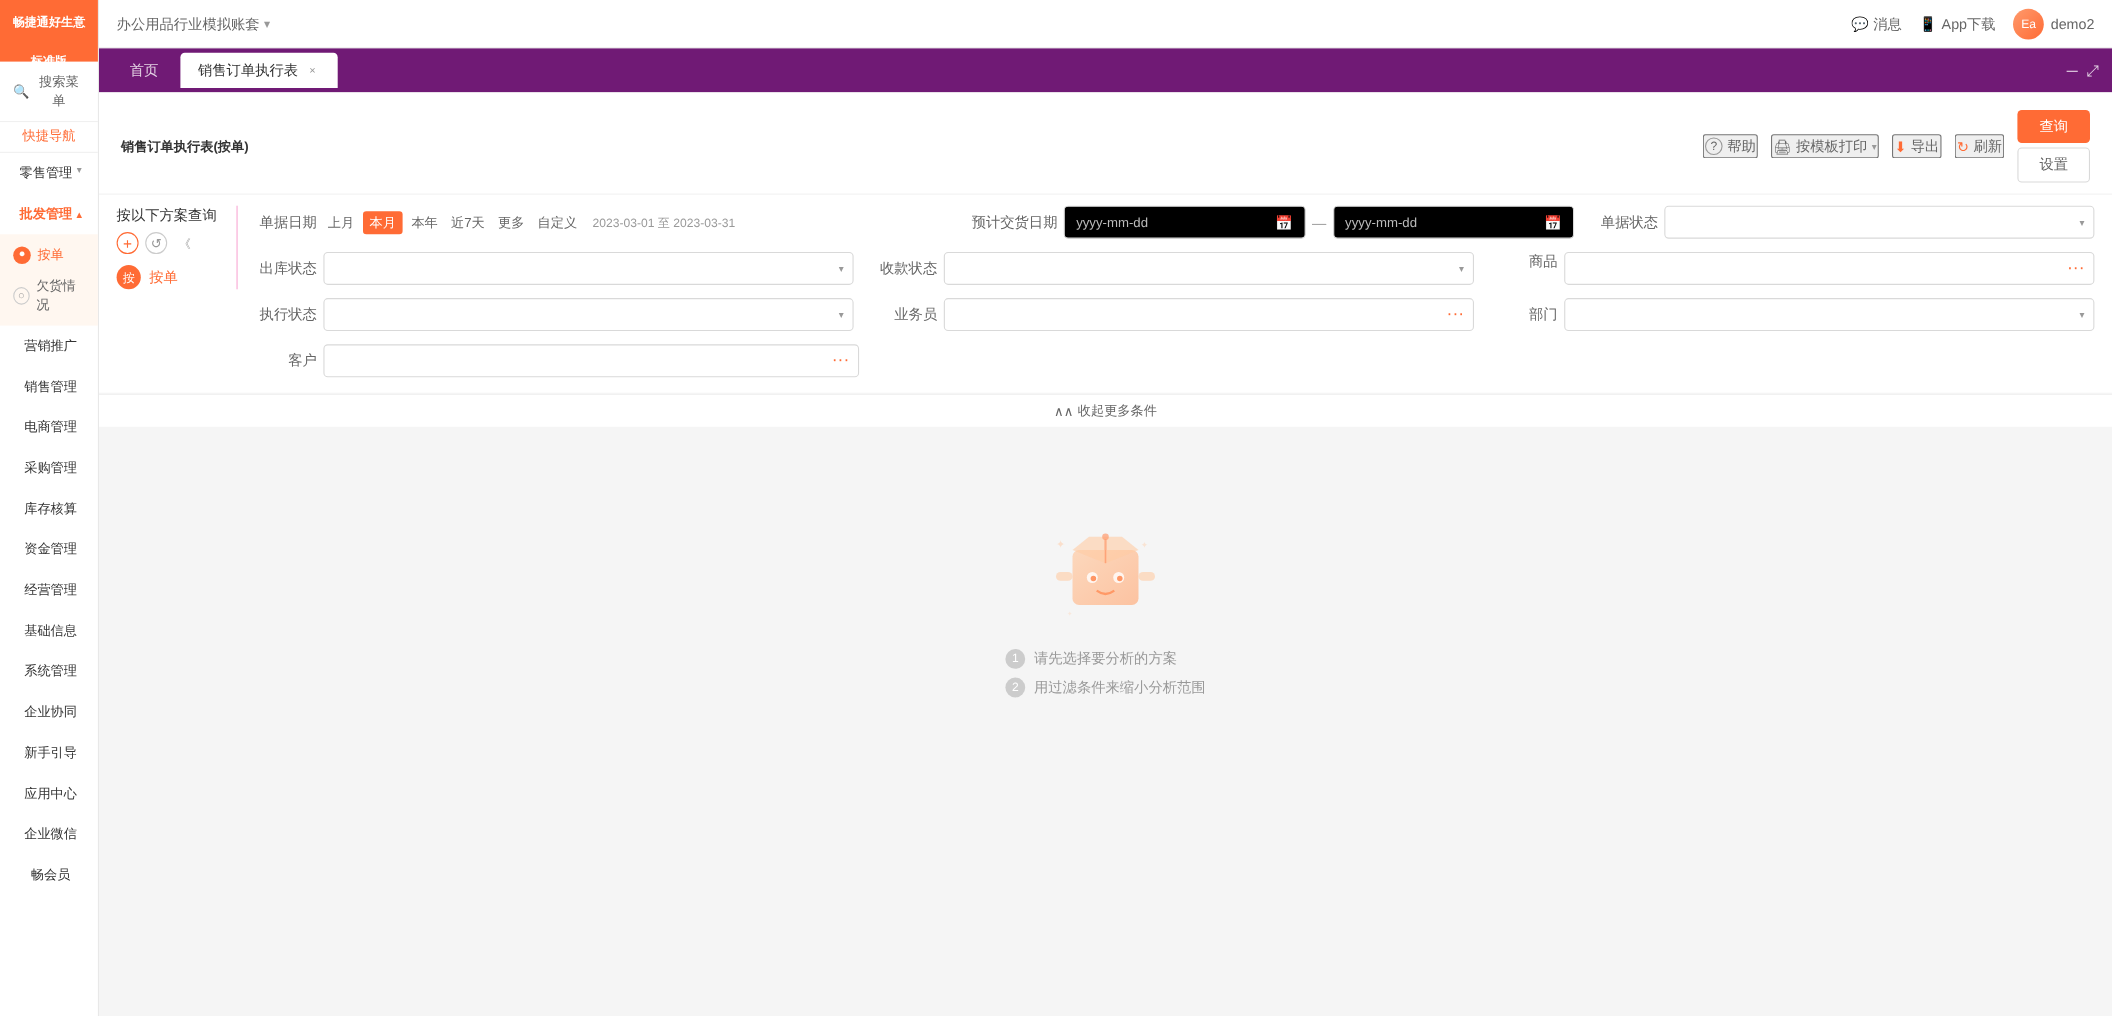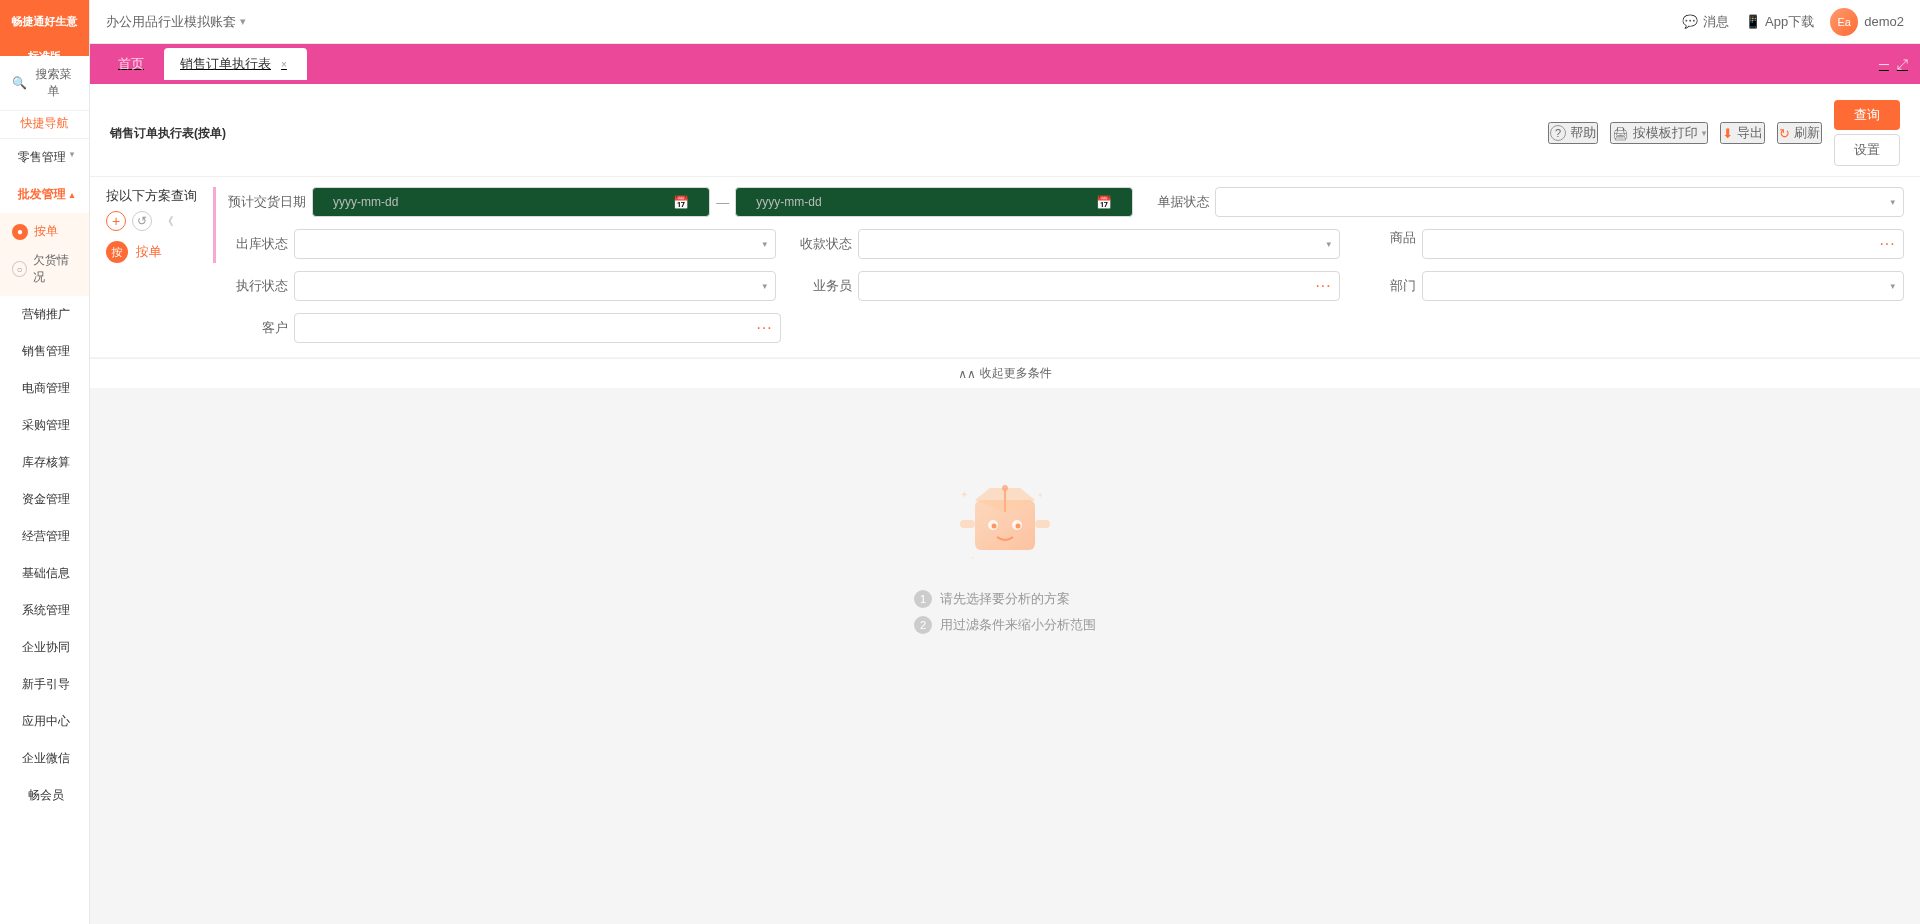"首页" .tab-bar { background: #ec4899 -> #701a75; text-decoration: underline -> none }
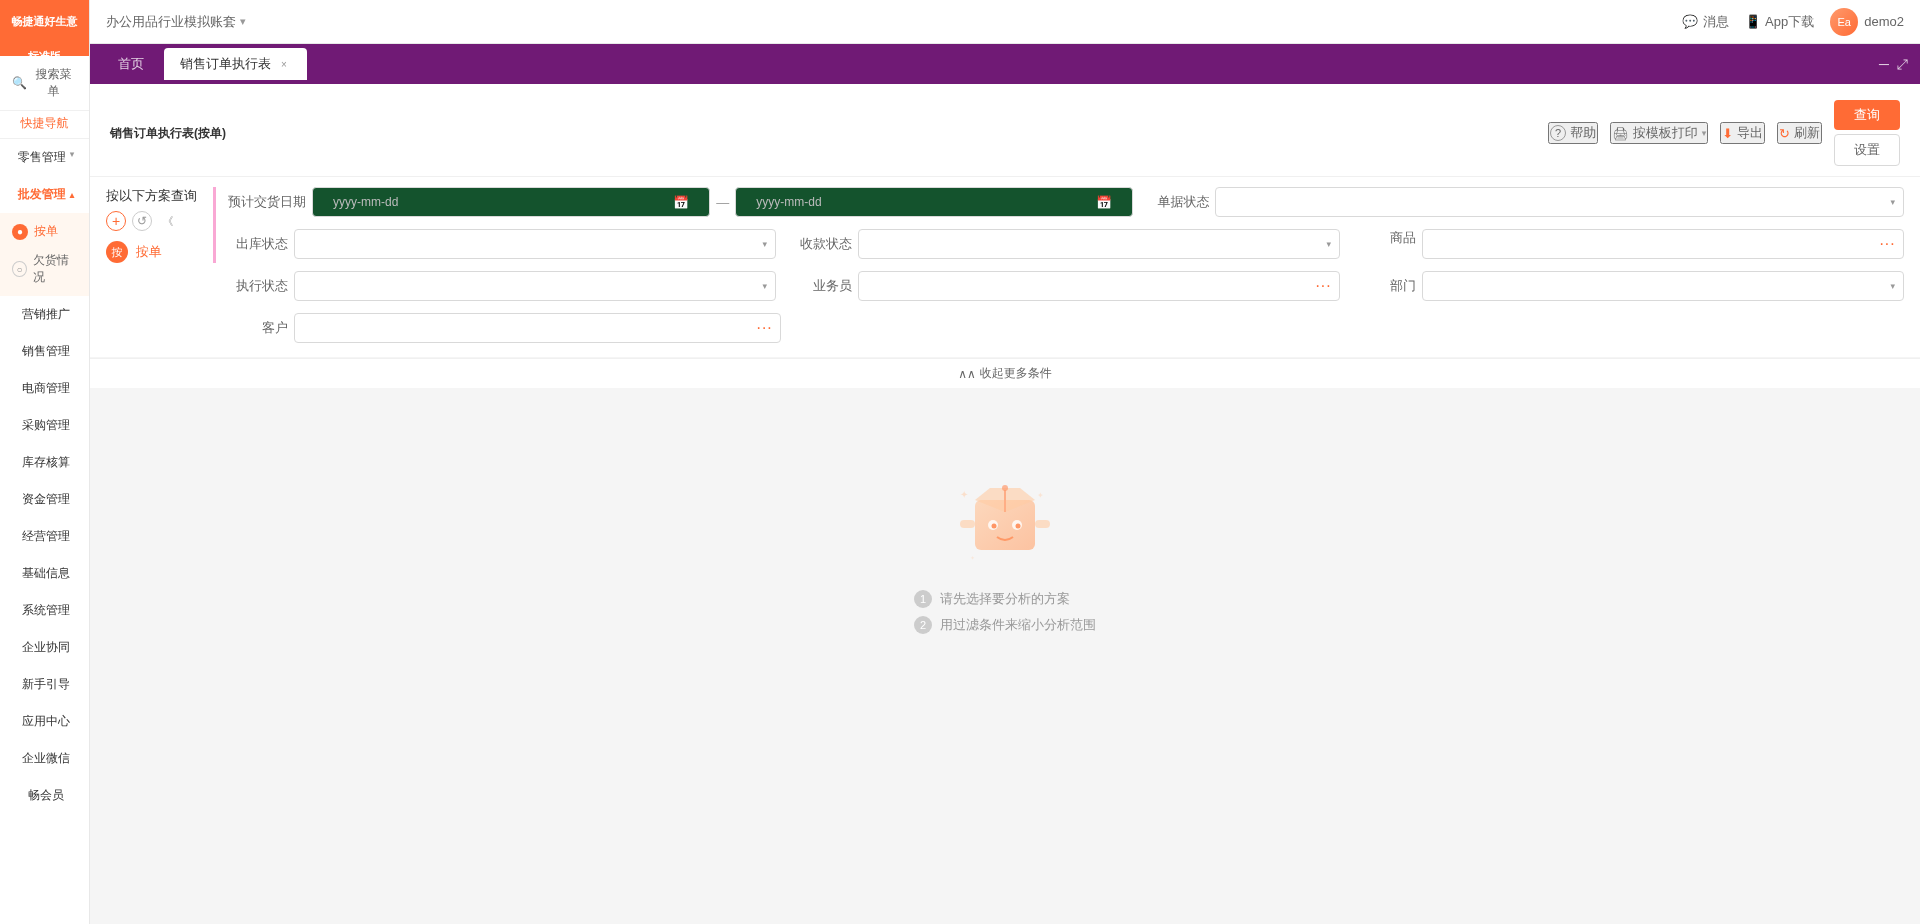"按以下方案查询" div { border-right: 3px solid #f9a8d4 -> 1px solid #f9a8d4 }
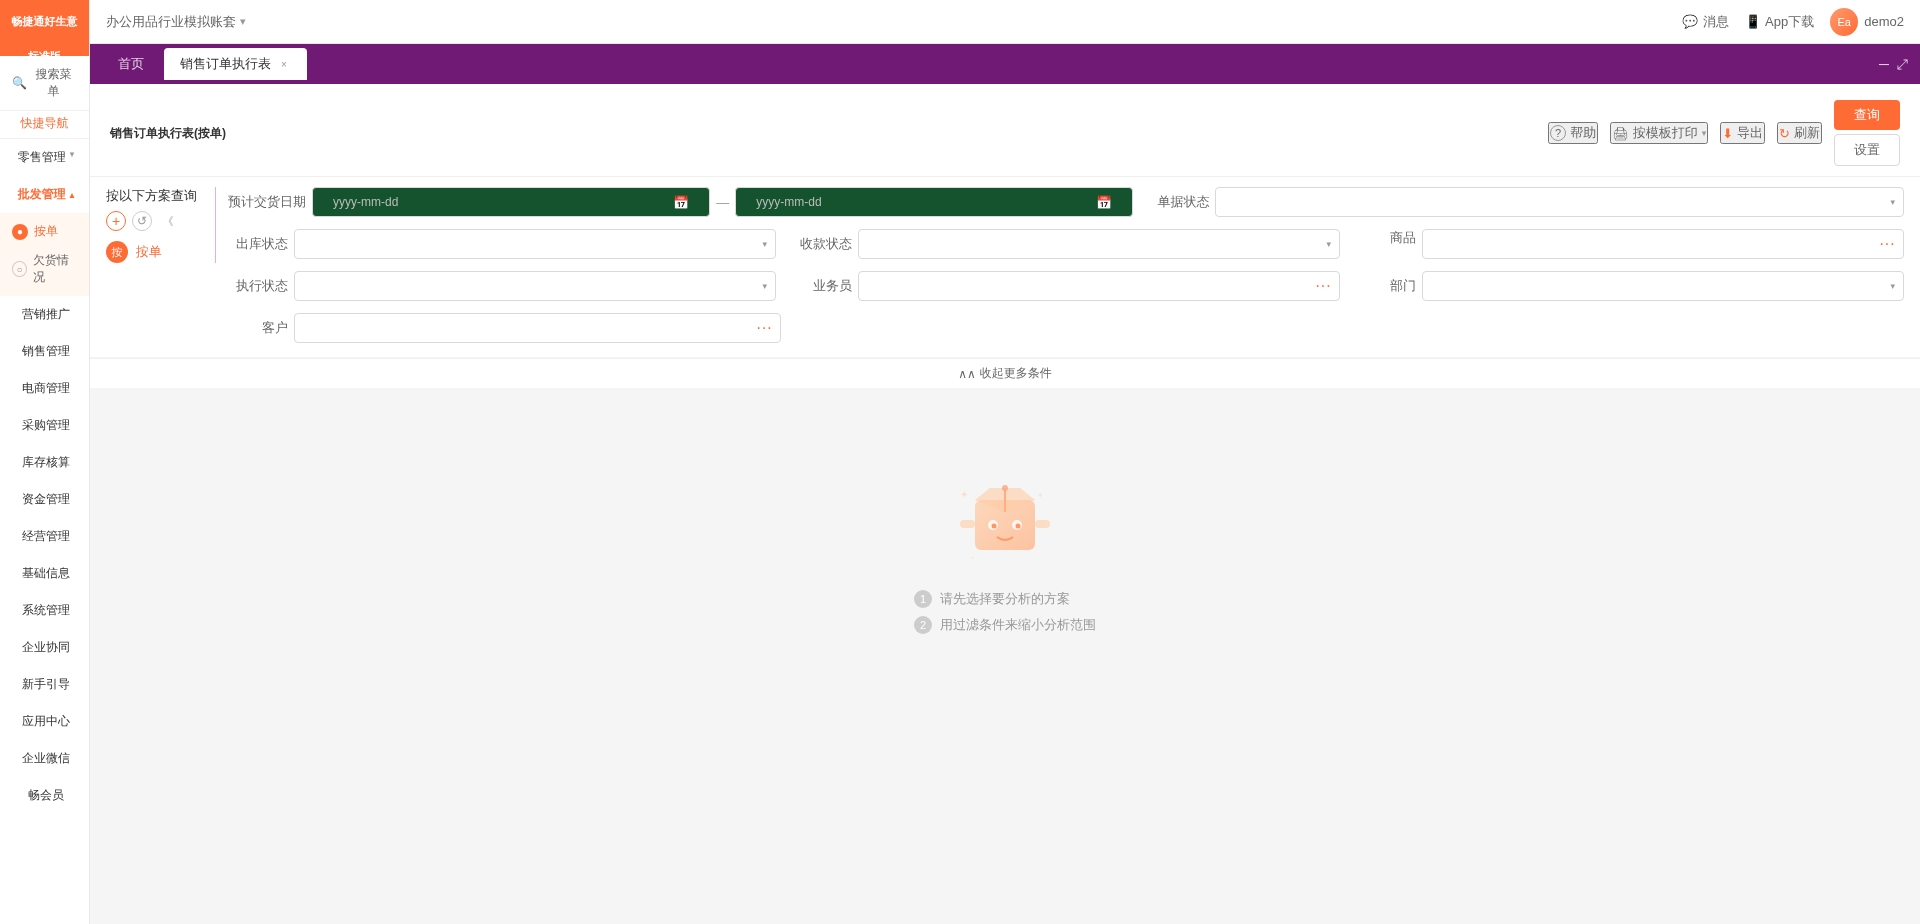"单据日期" div { html: none -> <div> <span>单据日期</span> <div> <span>上月</span> <span>本月</span> <span>本年</span> <span>近7天</span> <span>更多</span> <span>自定义</span> </div> <span>2023-03-01 至 2023-03-31</span> </div> }
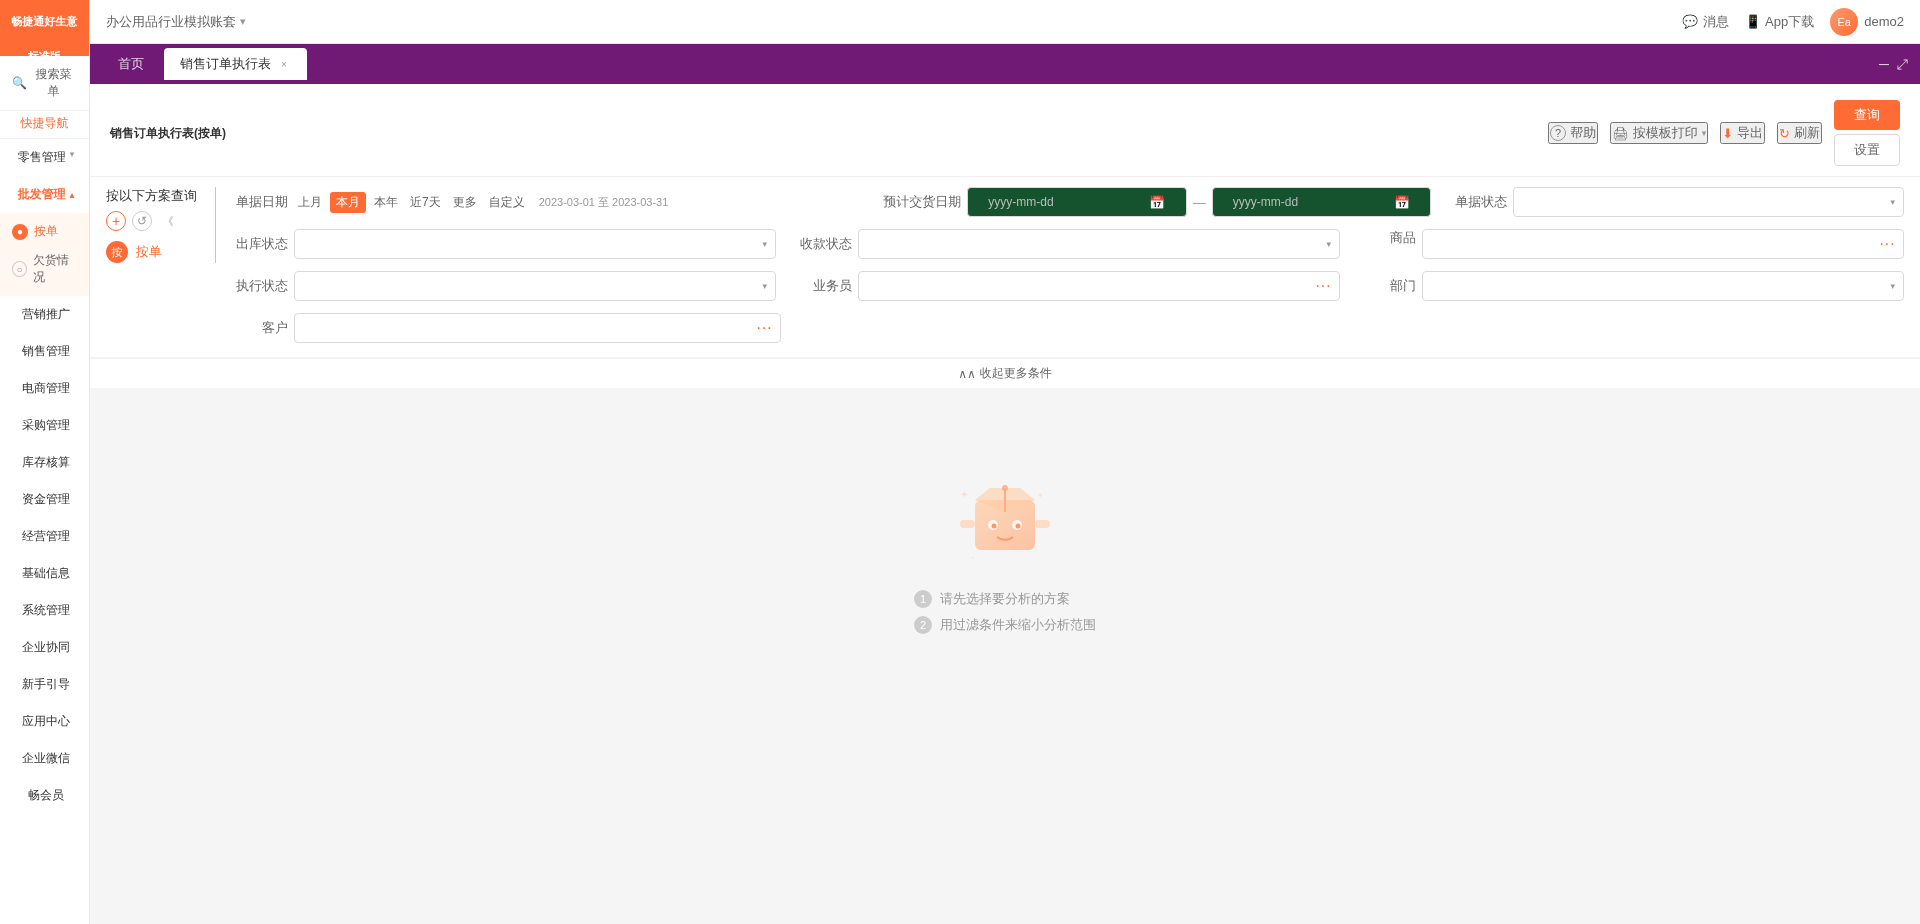"yyyy-mm-dd" .date-input { background: #14532d -> #000000; padding: 0 20px -> 0 10px }
